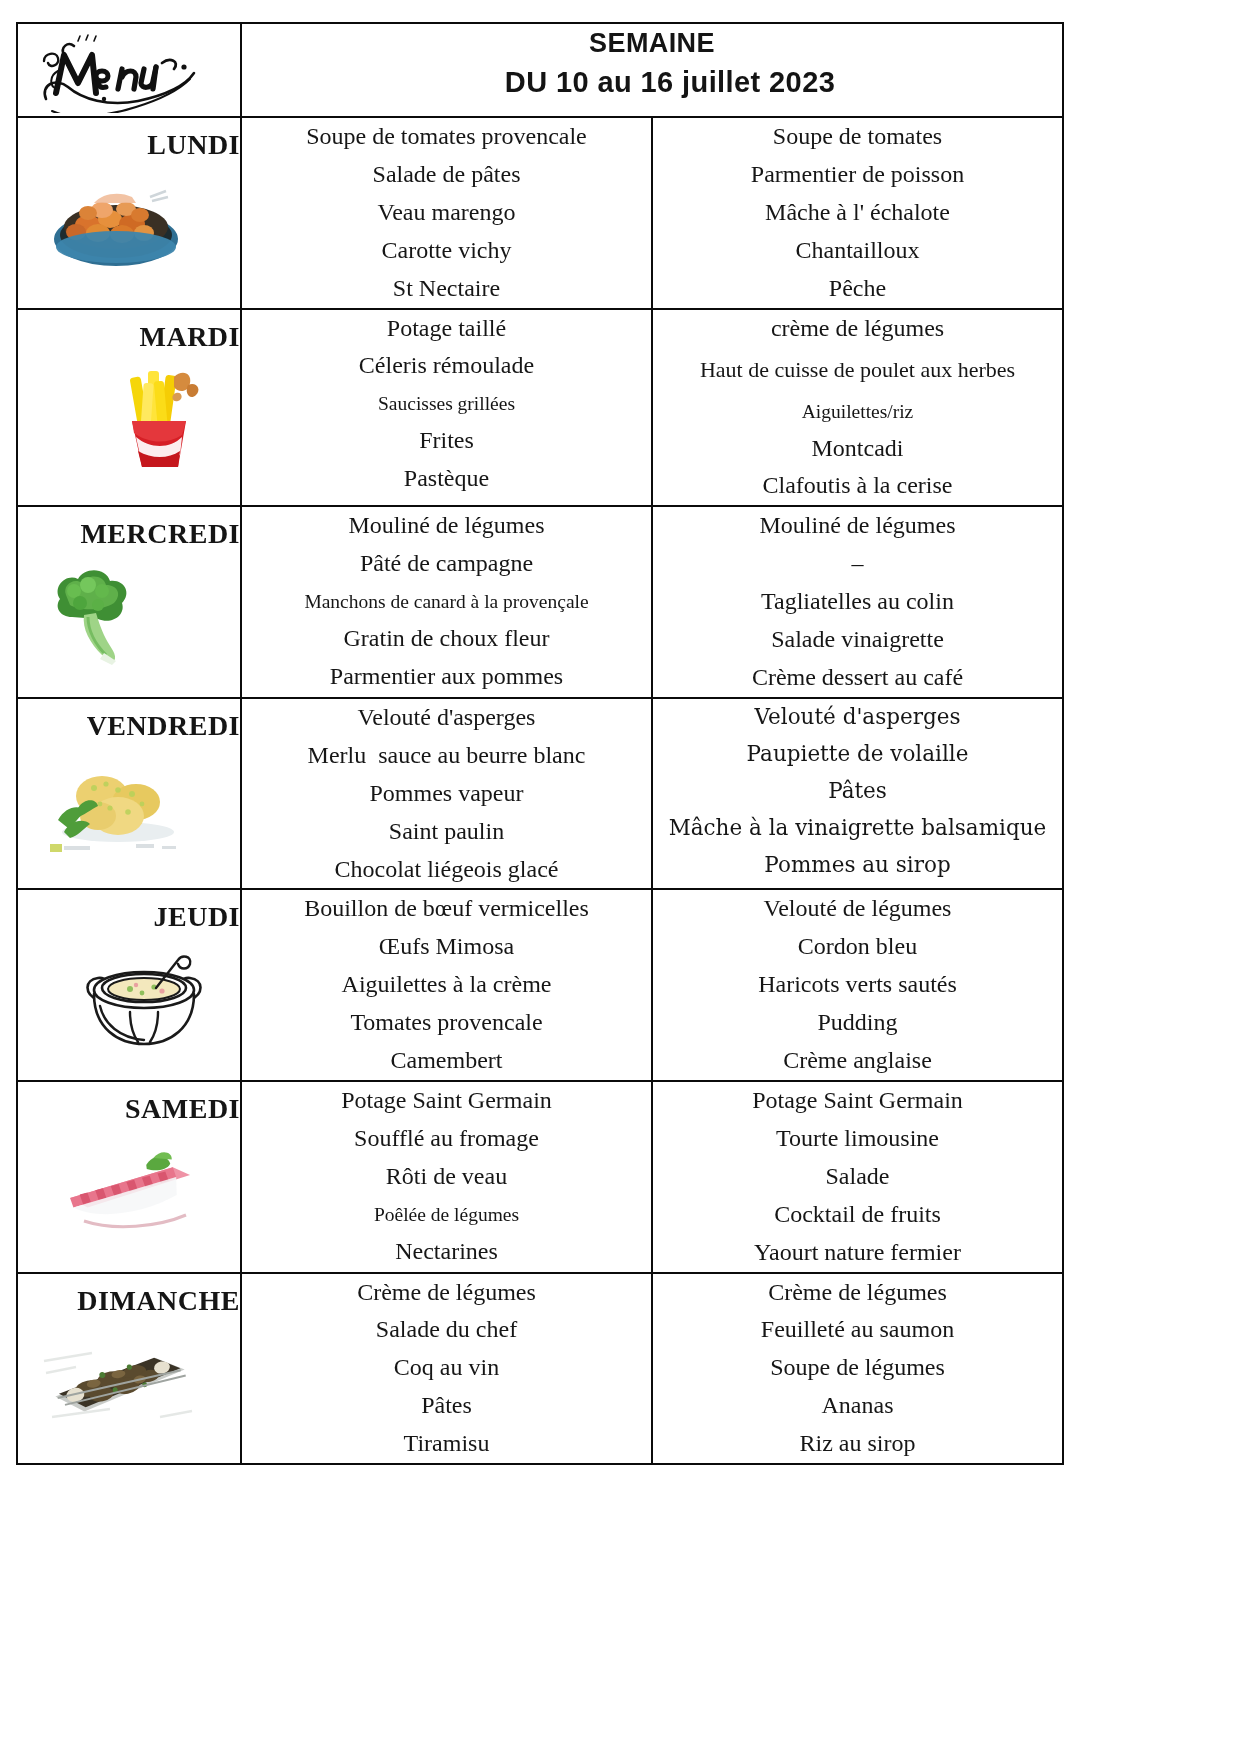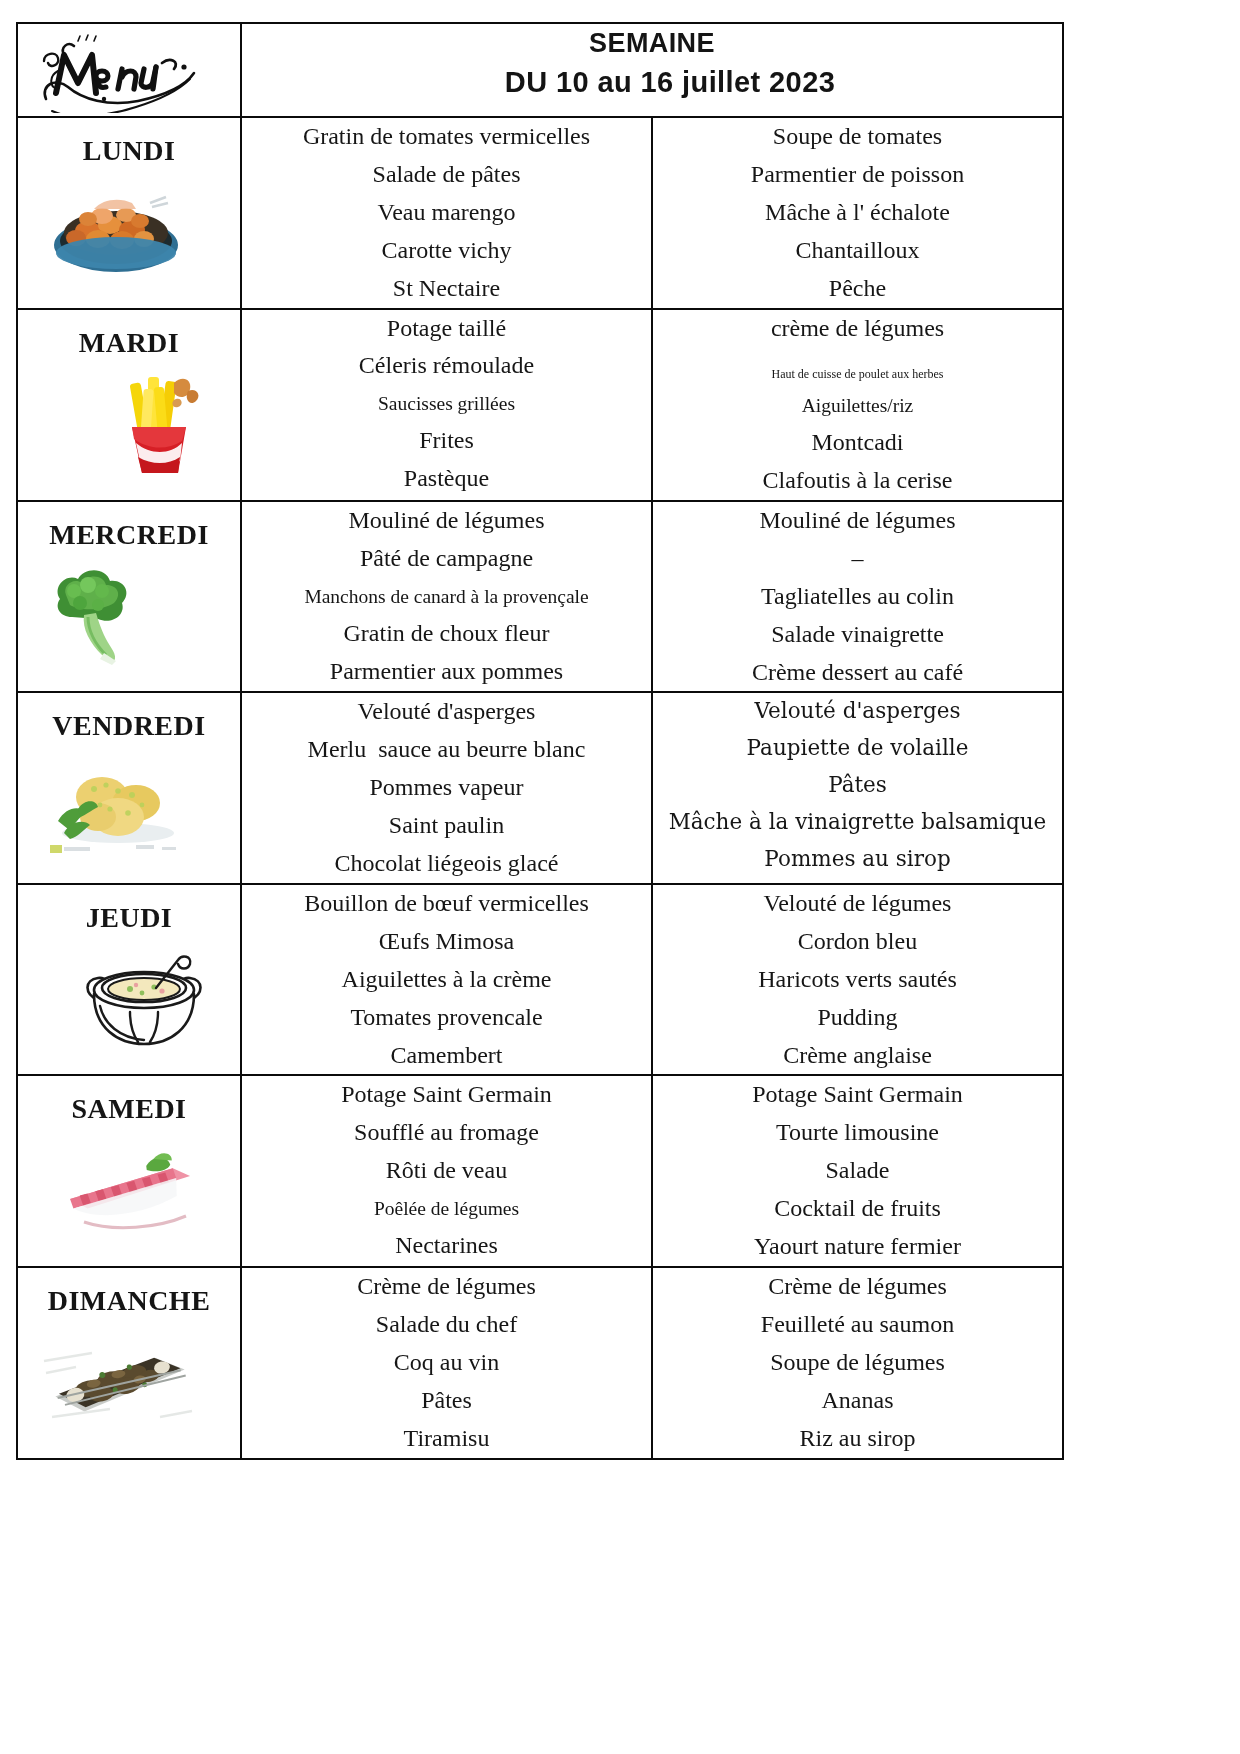"LUNDI" .day-name { padding-top: 18px -> 12px; text-align: none -> right }
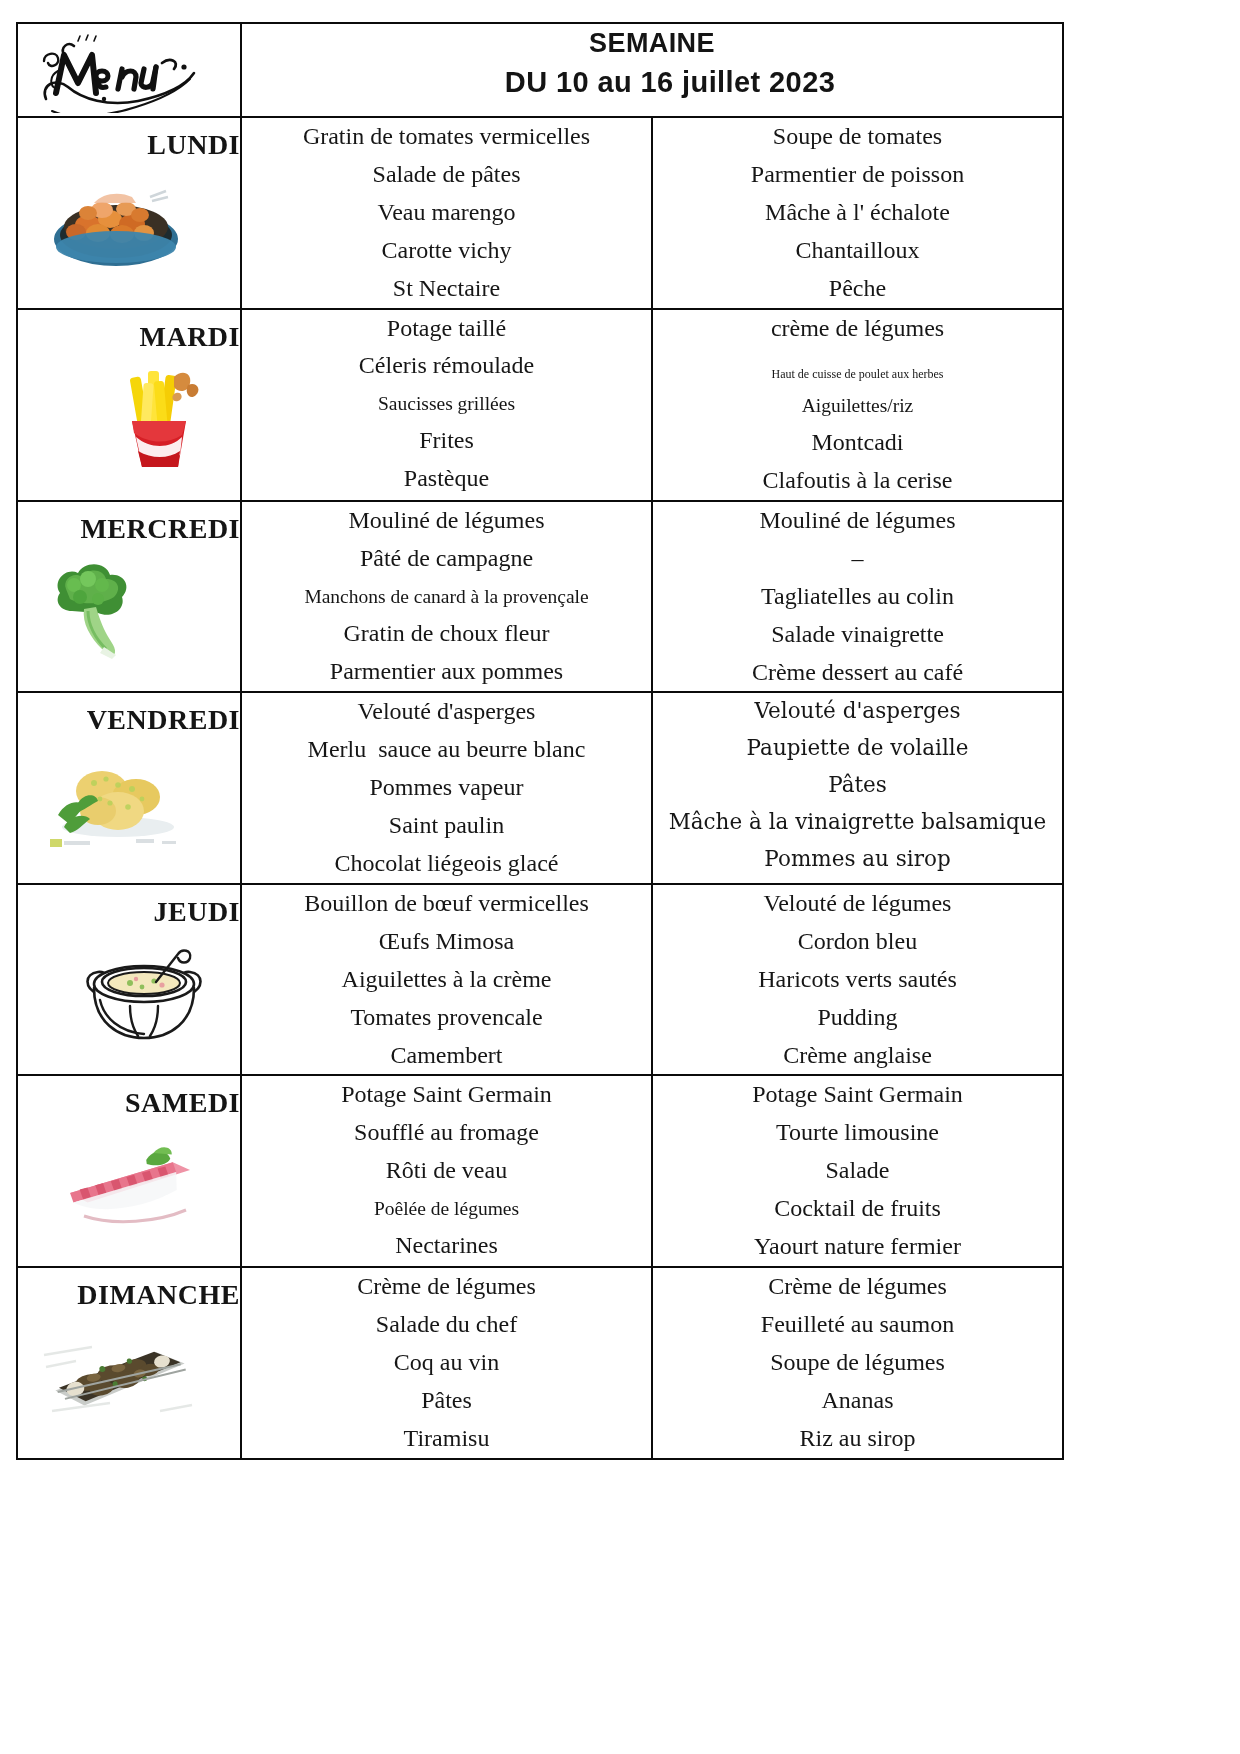"Gratin de tomates vermicelles" div.dish { text: Gratin de tomates vermicelles -> Soupe de tomates provencale }
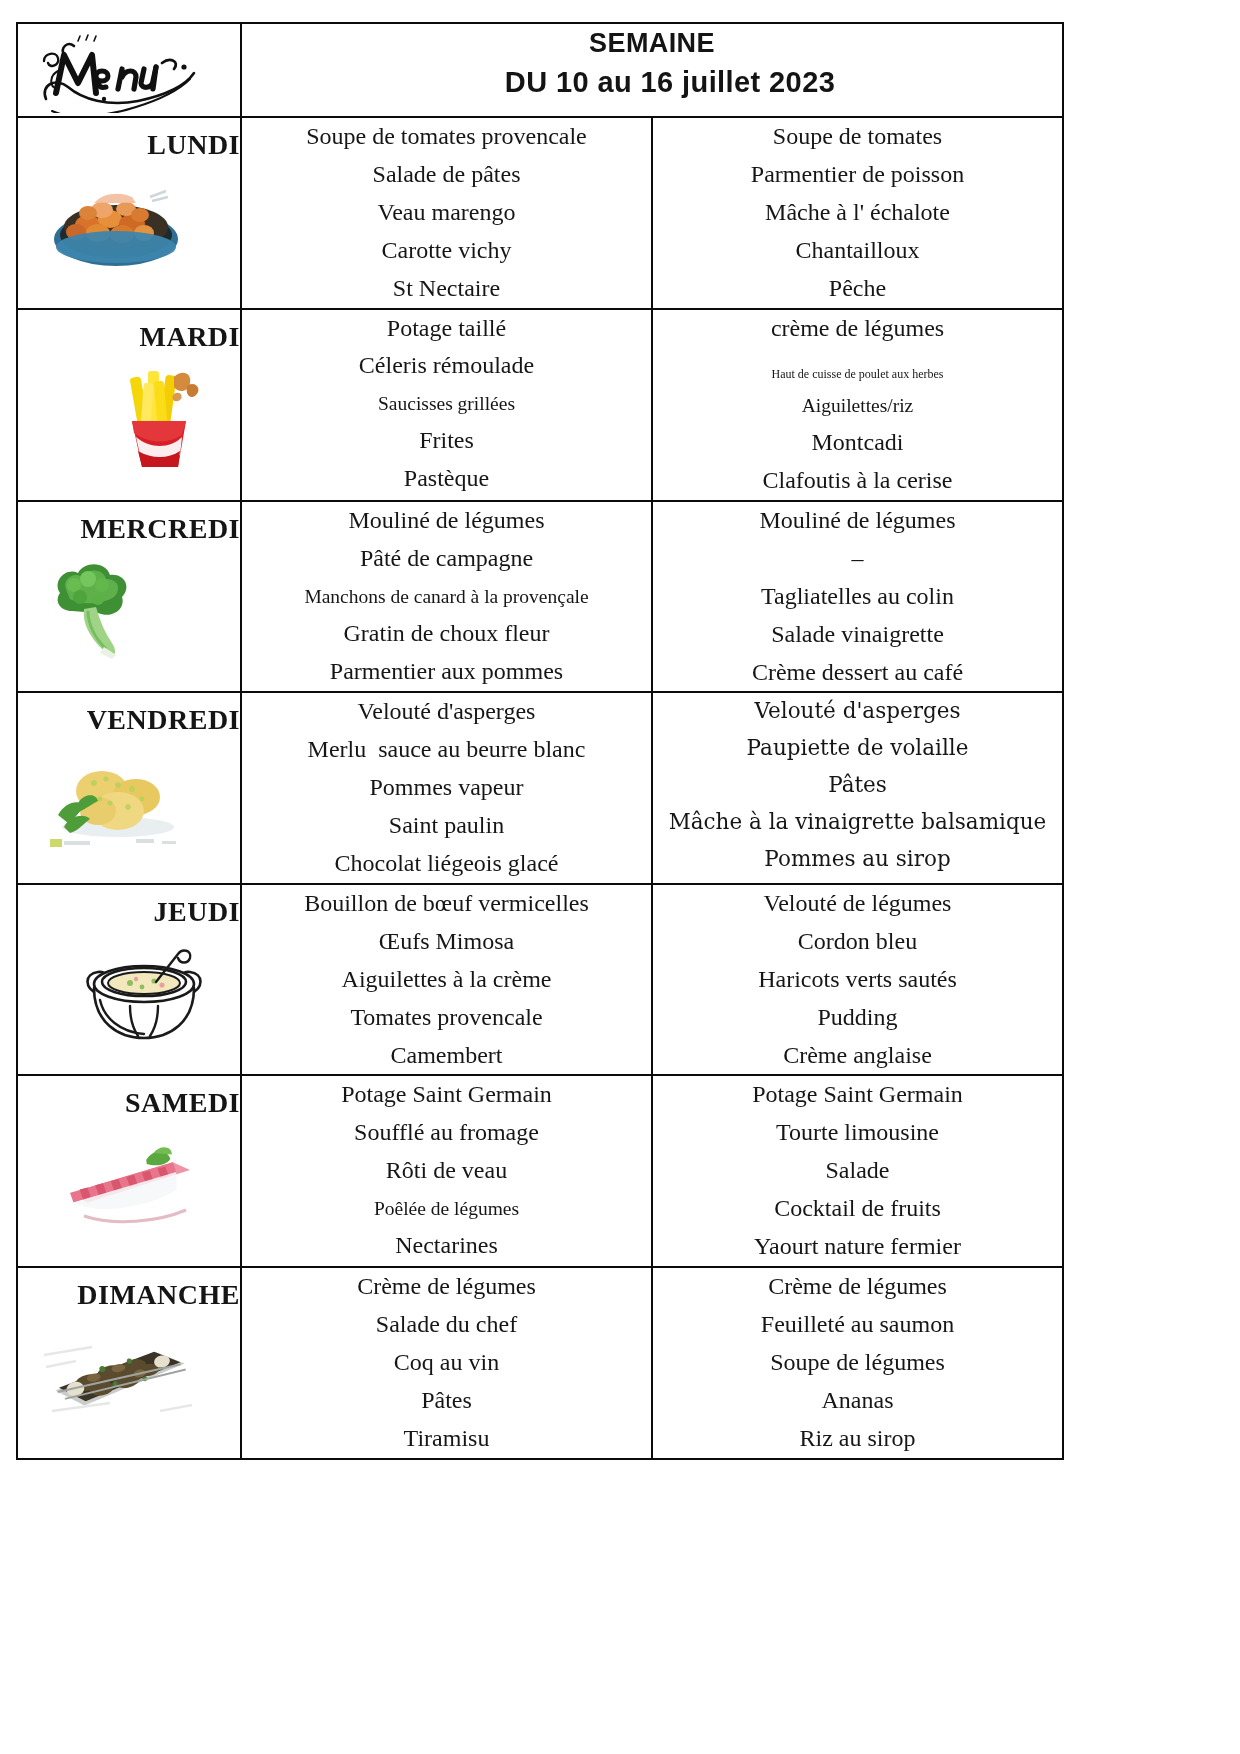"Haut de cuisse de poulet" .menu-cell .dish.xs { font-size: 12px -> 22px; margin-top: 15px -> none }
